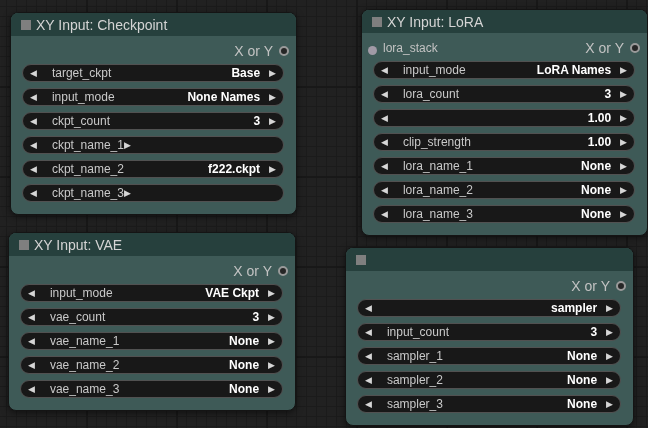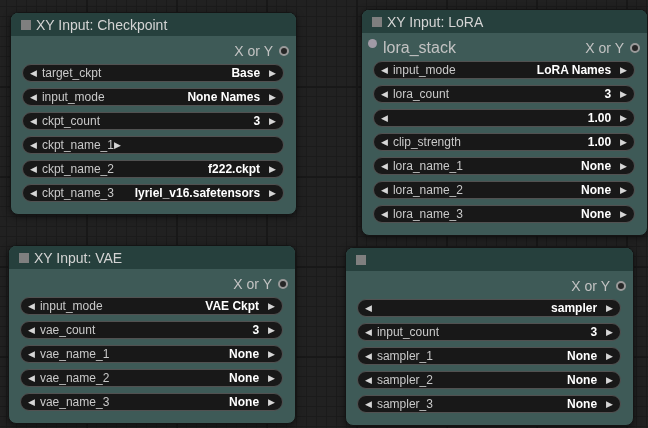"lora_stack" .input-slot { align-items: flex-start -> flex-end; font-size: 16px -> 12px }
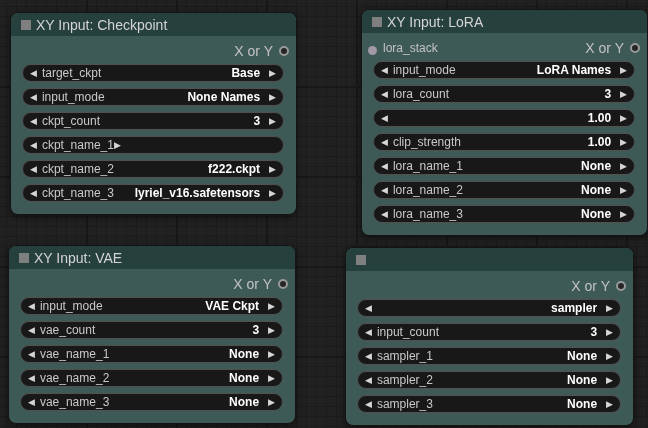"target_ckpt" .widget .wlabel { margin-left: 5px -> 15px }
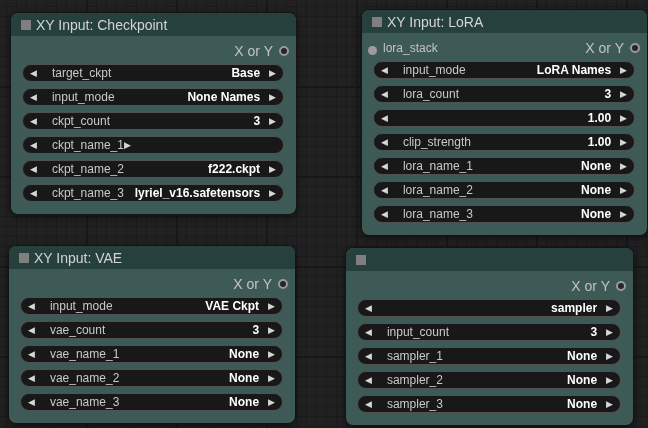"lyriel_v16.safetensors" span.wvalue { html: <span>lyriel_v16.safetensors</span> -> none }
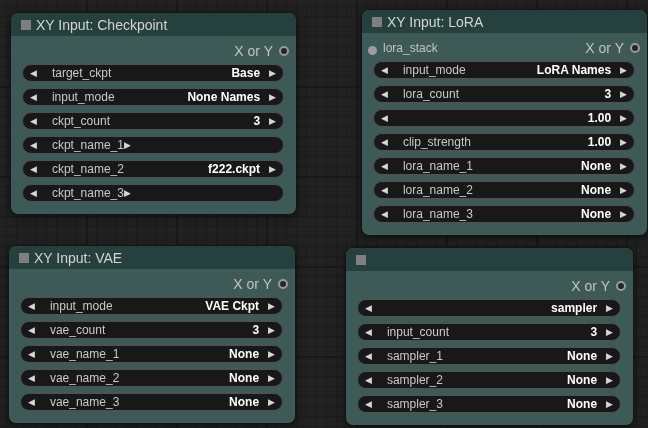"XY Input: VAE" div.node { top: 245px -> 232px }
